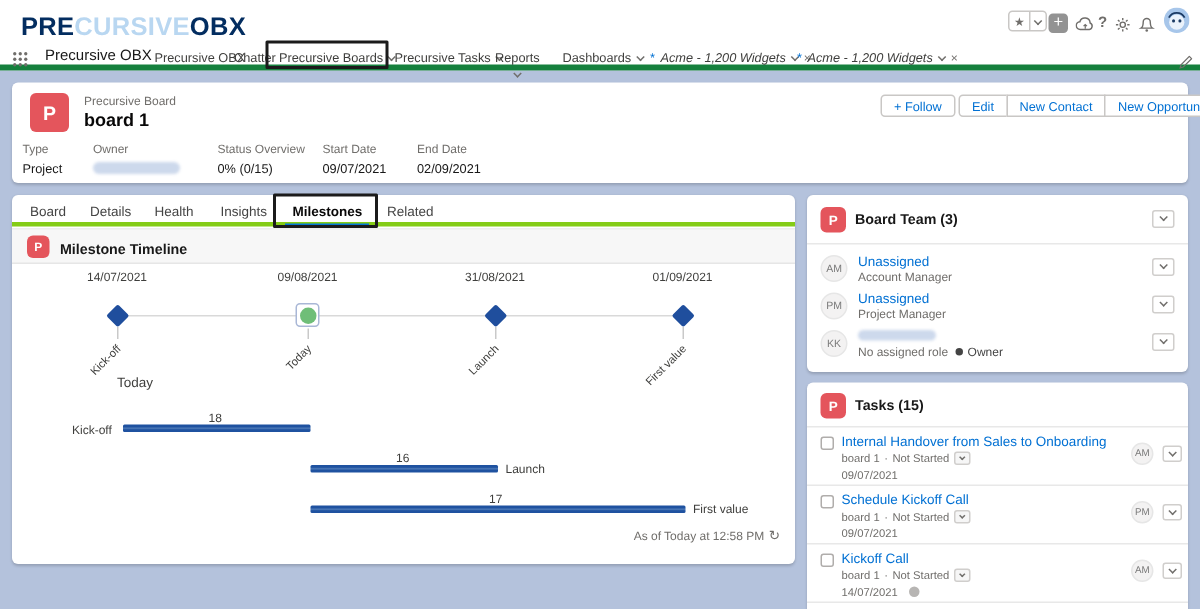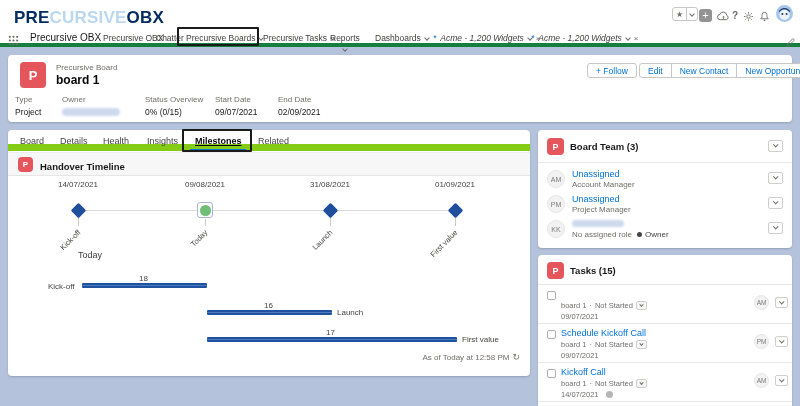"Board" div.abs { border-bottom: 7px solid #84cc16 -> 3px solid #84cc16 }
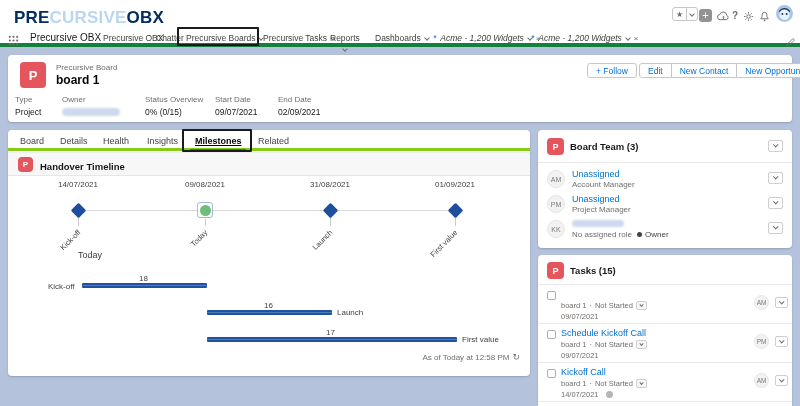"Milestones" div.rtab { text-decoration: underline -> none }
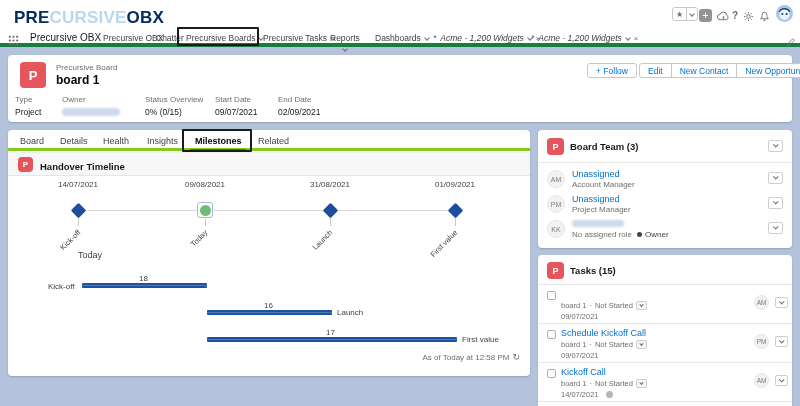"Handover Timeline" div.strip-title { text: Handover -> Milestone }
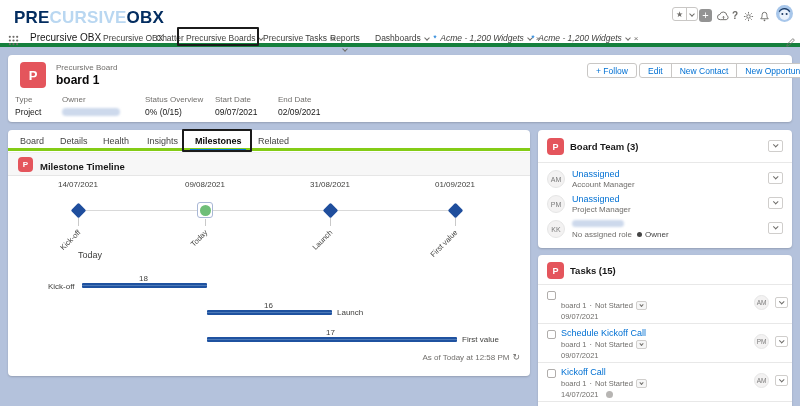"Internal Handover from Sales to" a.link { html: none -> <a>Internal Handover from Sales to Onboarding</a> }
